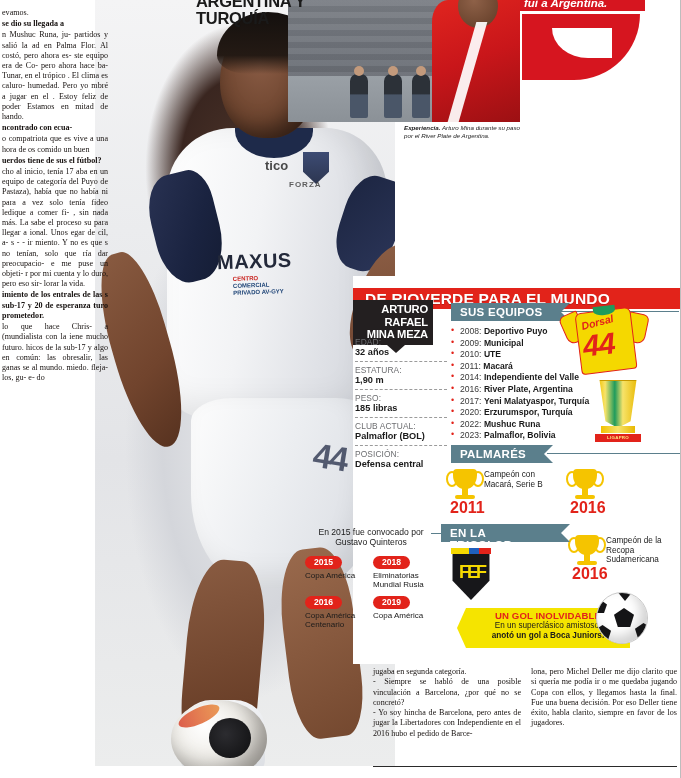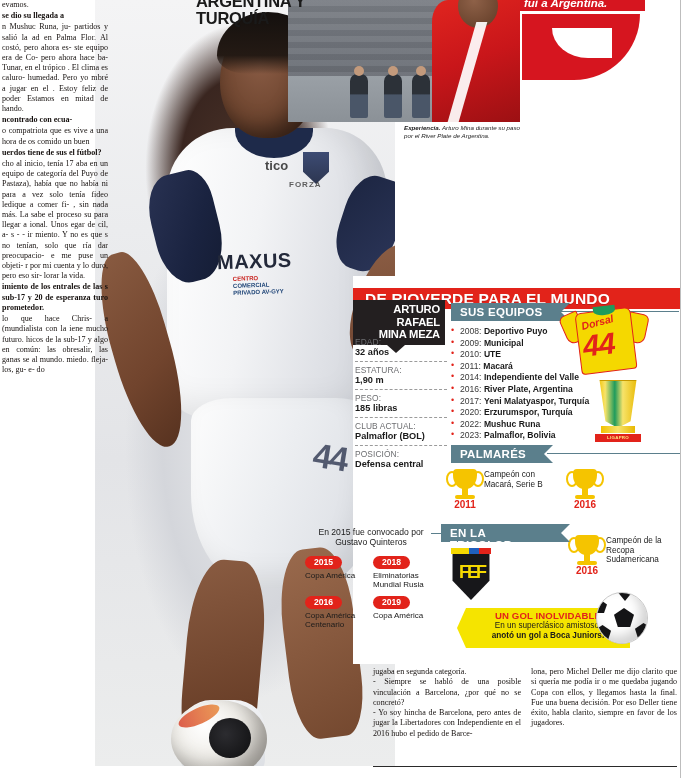"evamos." .news-col { padding: 0 4px 0 2px -> 8px 4px 0 2px }
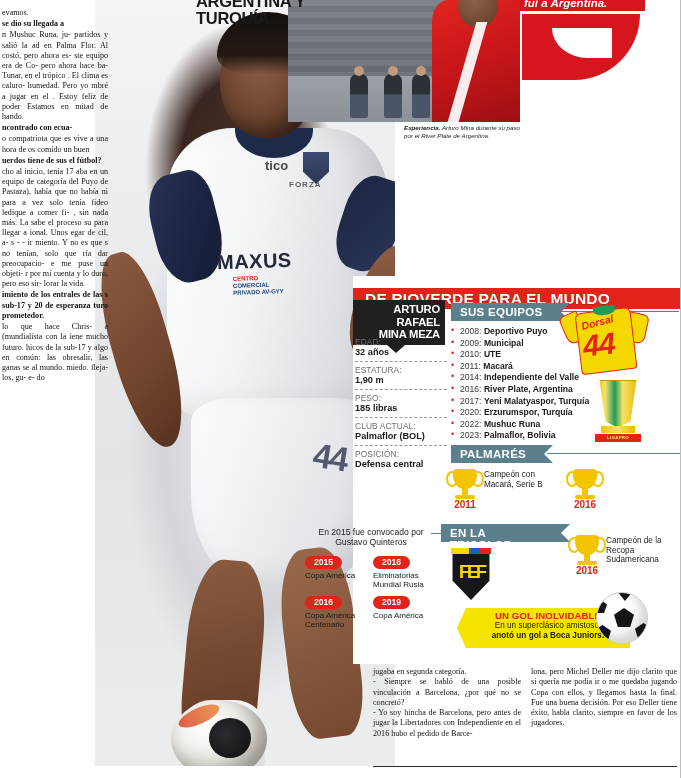"ARTURO RAFAEL" .nameplate { width: 92px -> 80px }
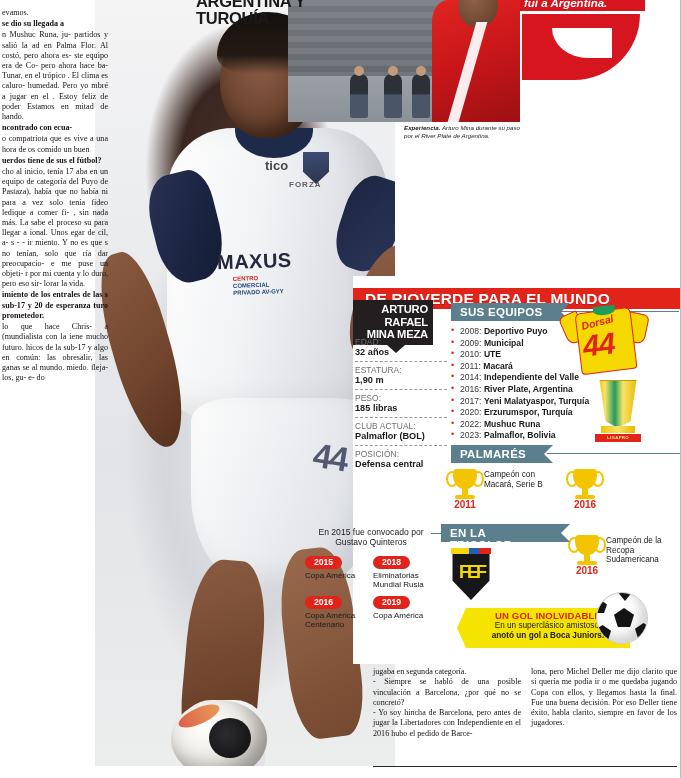"2011" .tr-year { font-size: 10px -> 16px }
